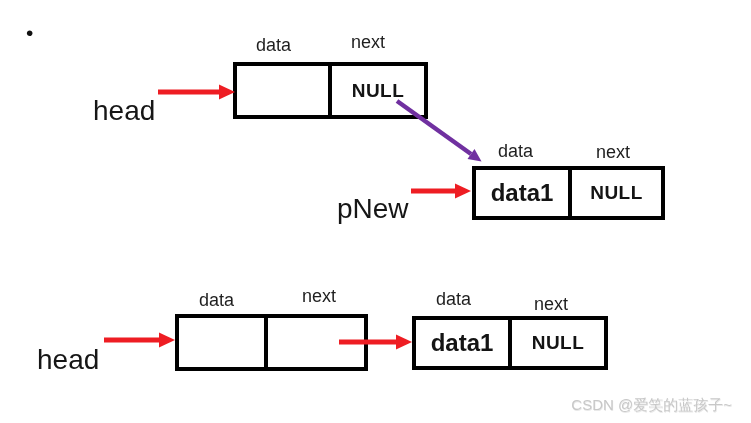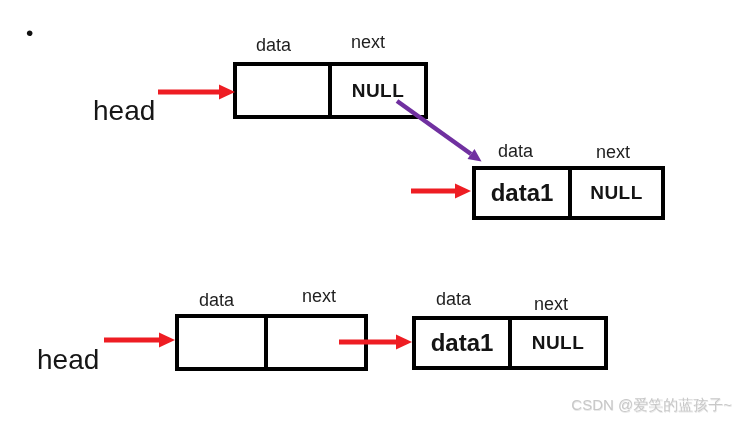"pNew" span.ptr-label { html: none -> <span>pNew</span> }
